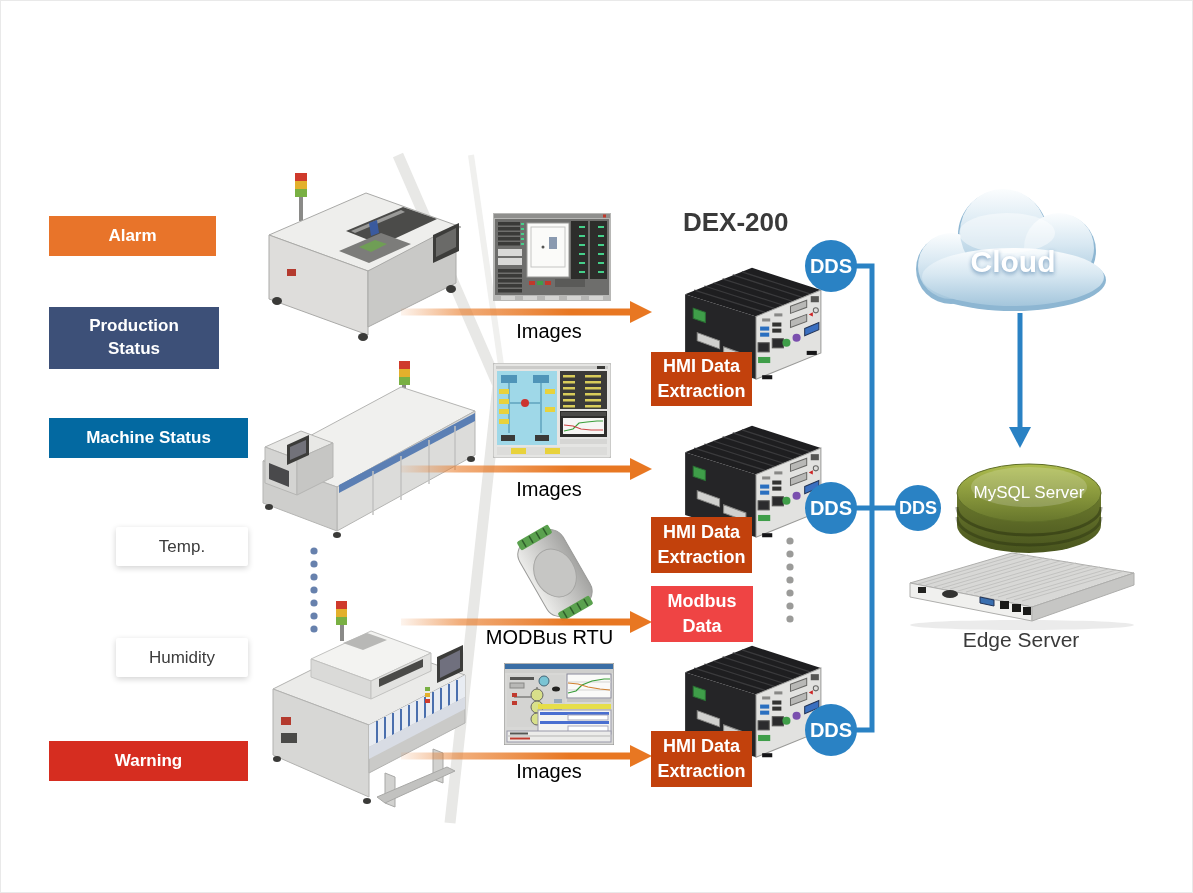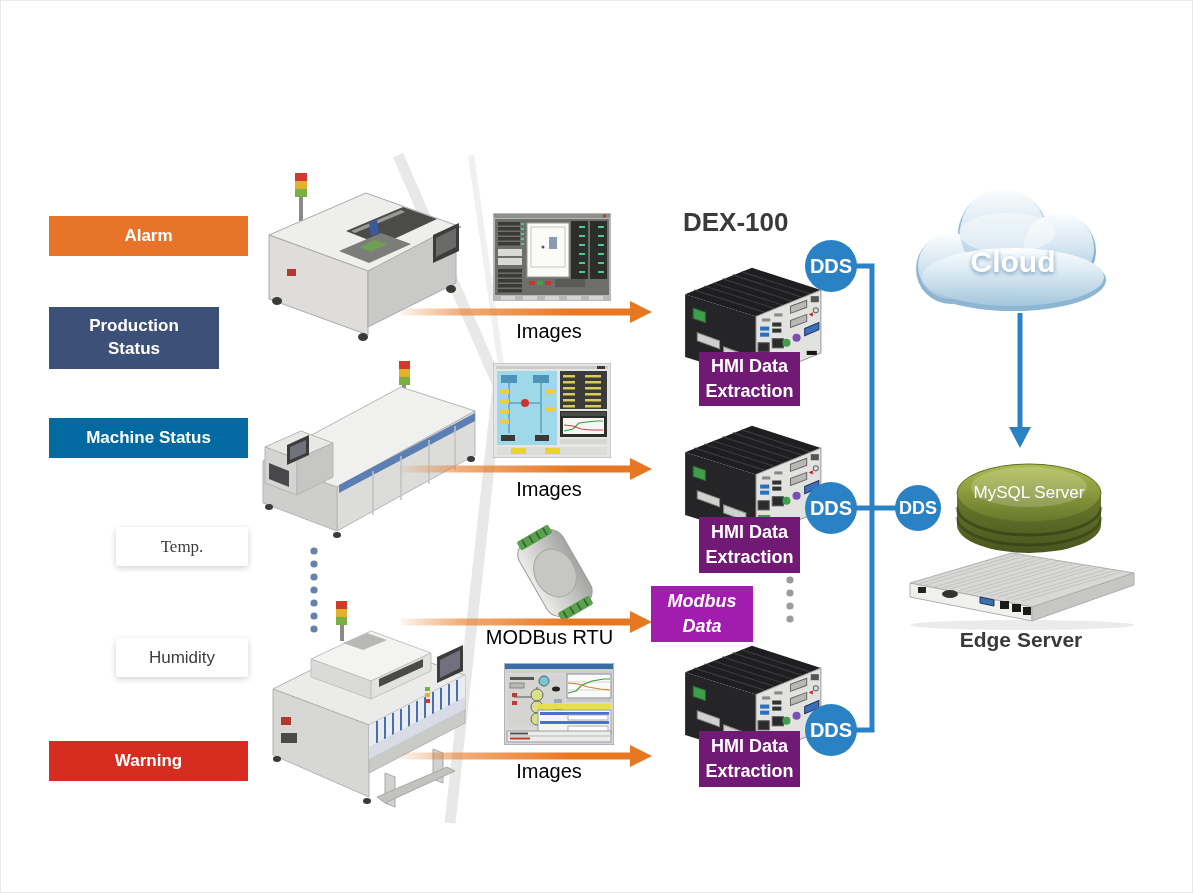"Alarm" div.banner { width: 199px -> 167px }
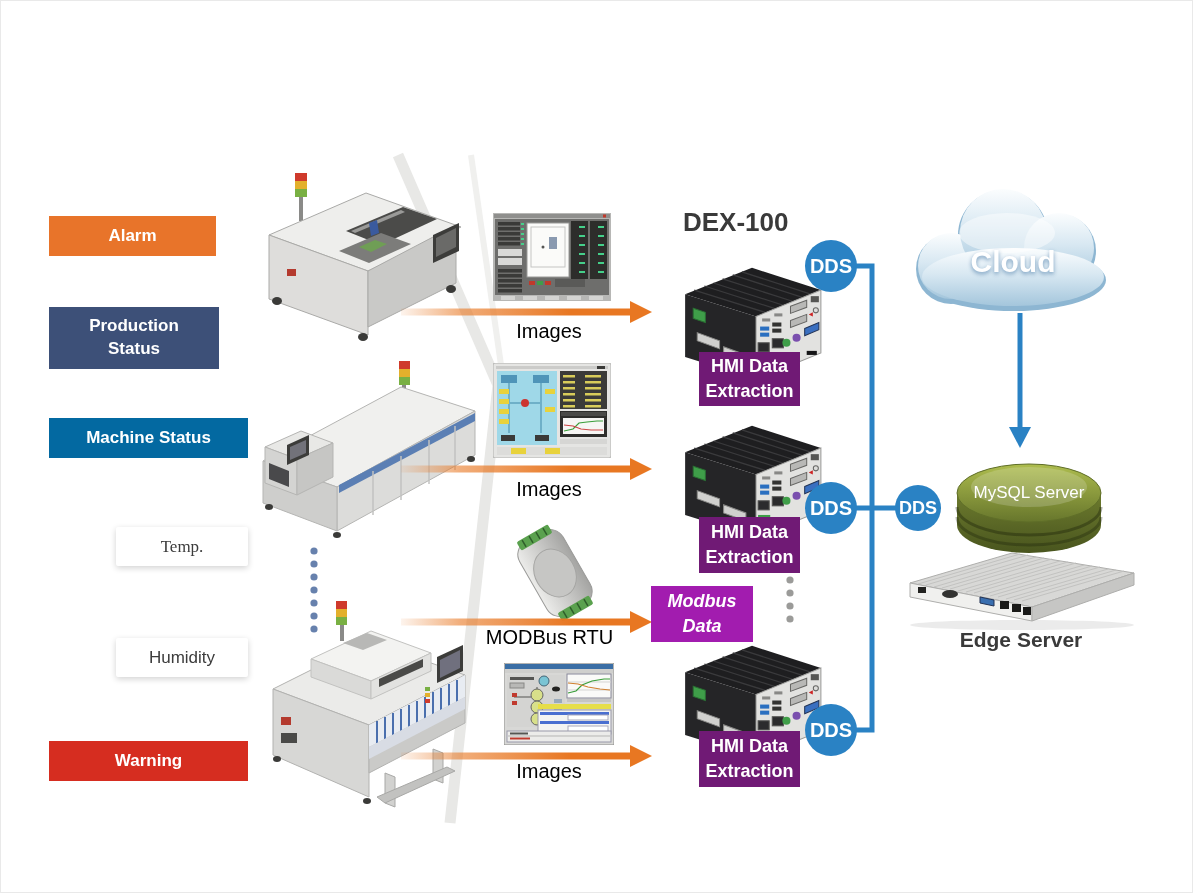"DEX-100" div.dex-title { text: DEX-100 -> DEX-200 }
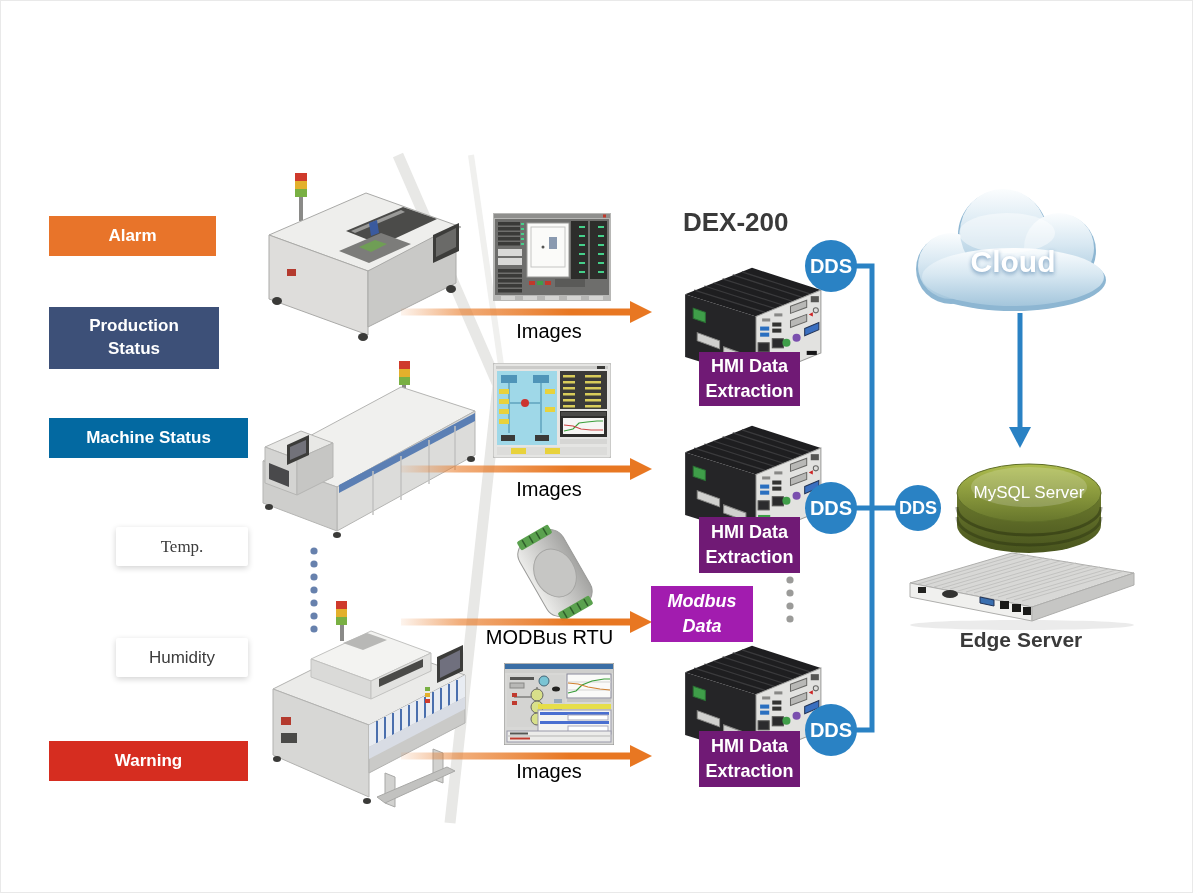"HMI Data" .tag-green { background: #701a75 -> #c2410c; margin-left: 48px -> none }
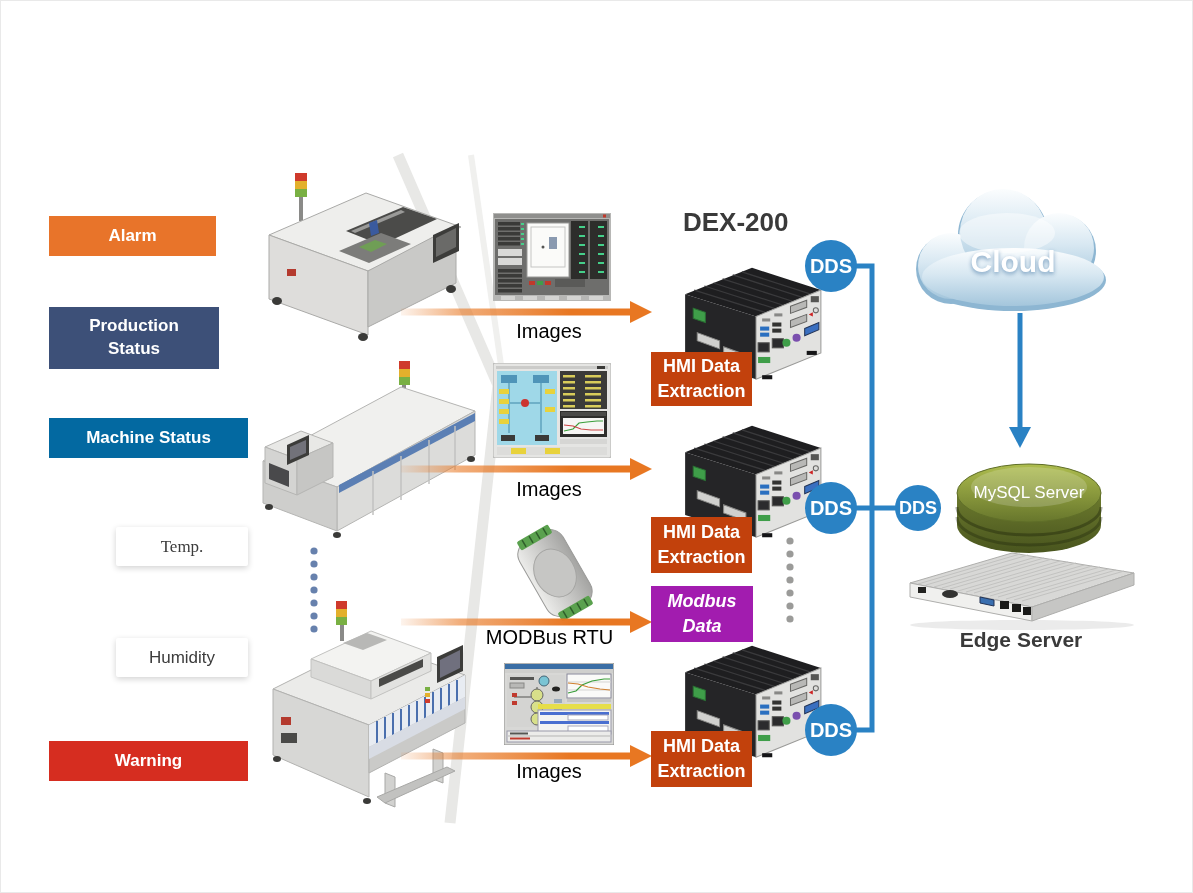"Temp." div.sensor { font-family: Liberation Serif, serif -> none }
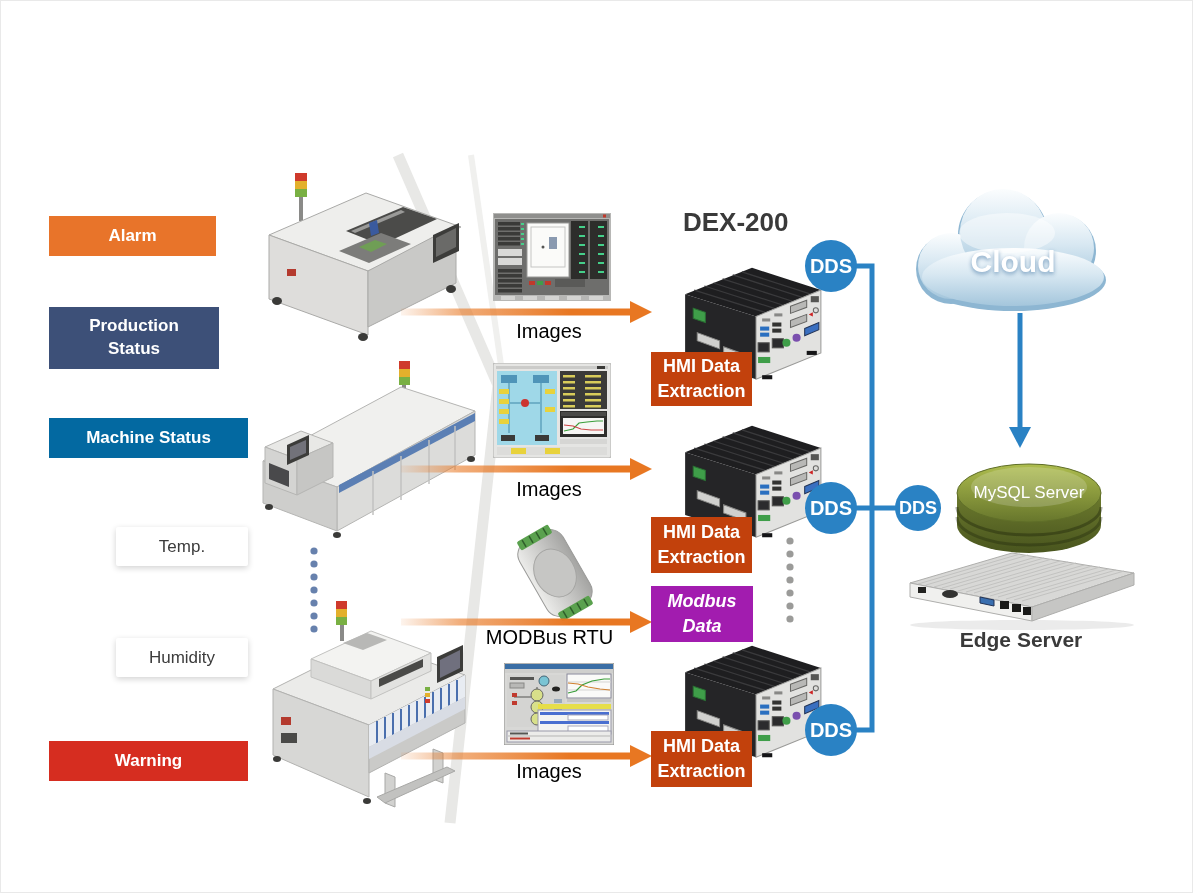"Modbus" .tag-blue { background: #a21caf -> #ef4444; font-style: italic -> none }
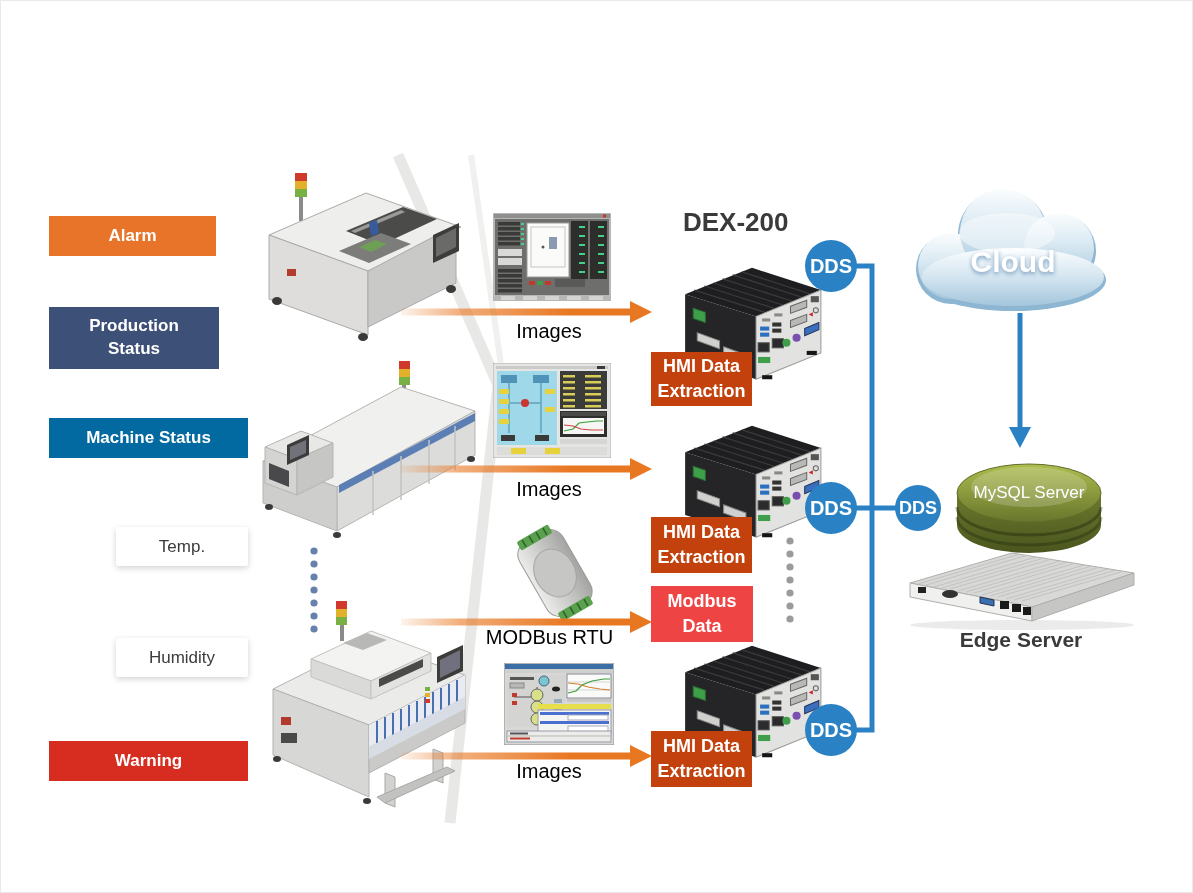"Edge Server" .edge-label { font-weight: 700 -> 400 }
